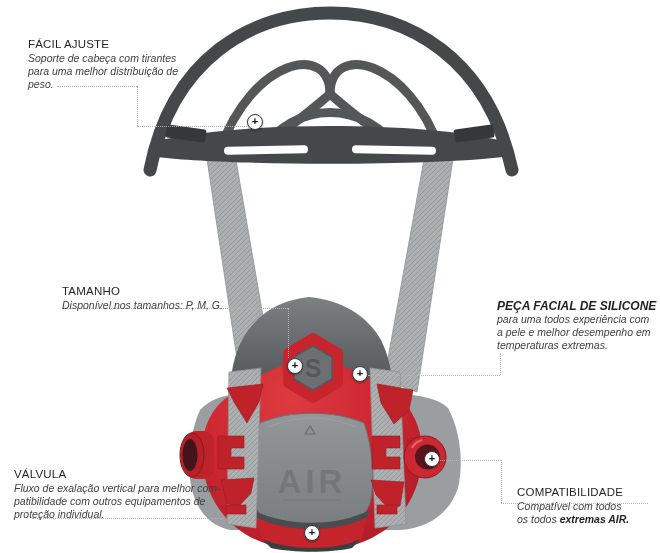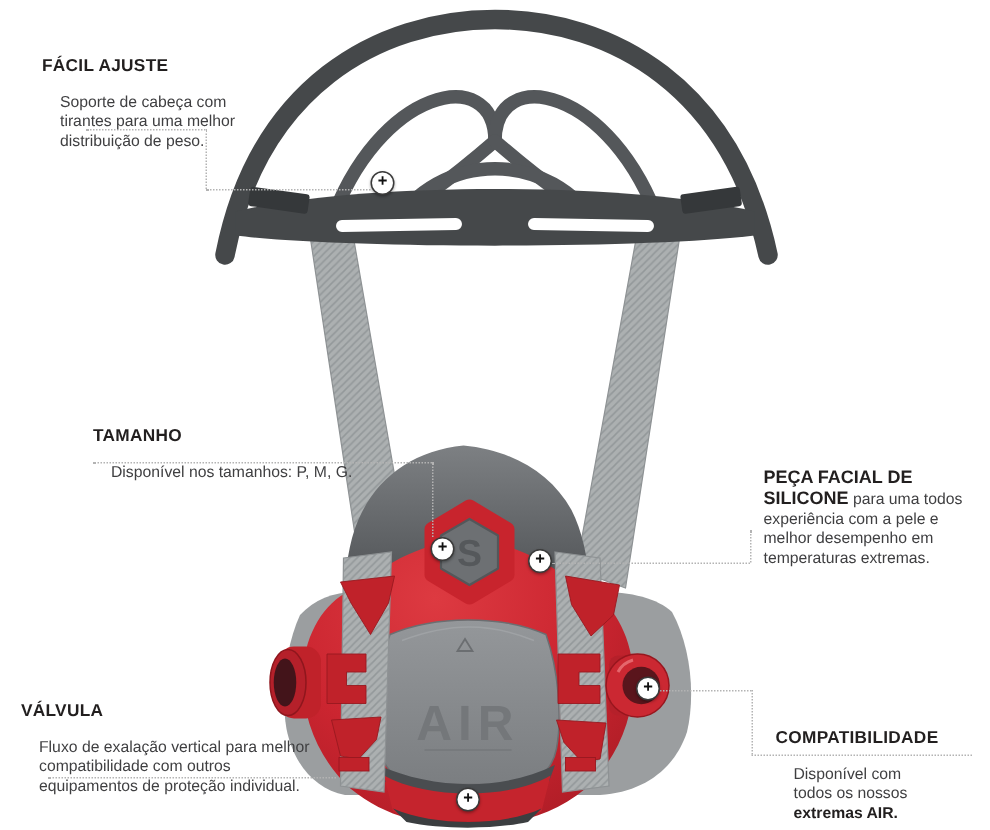"FÁCIL AJUSTE" .callout h3 { font-weight: bold -> normal }
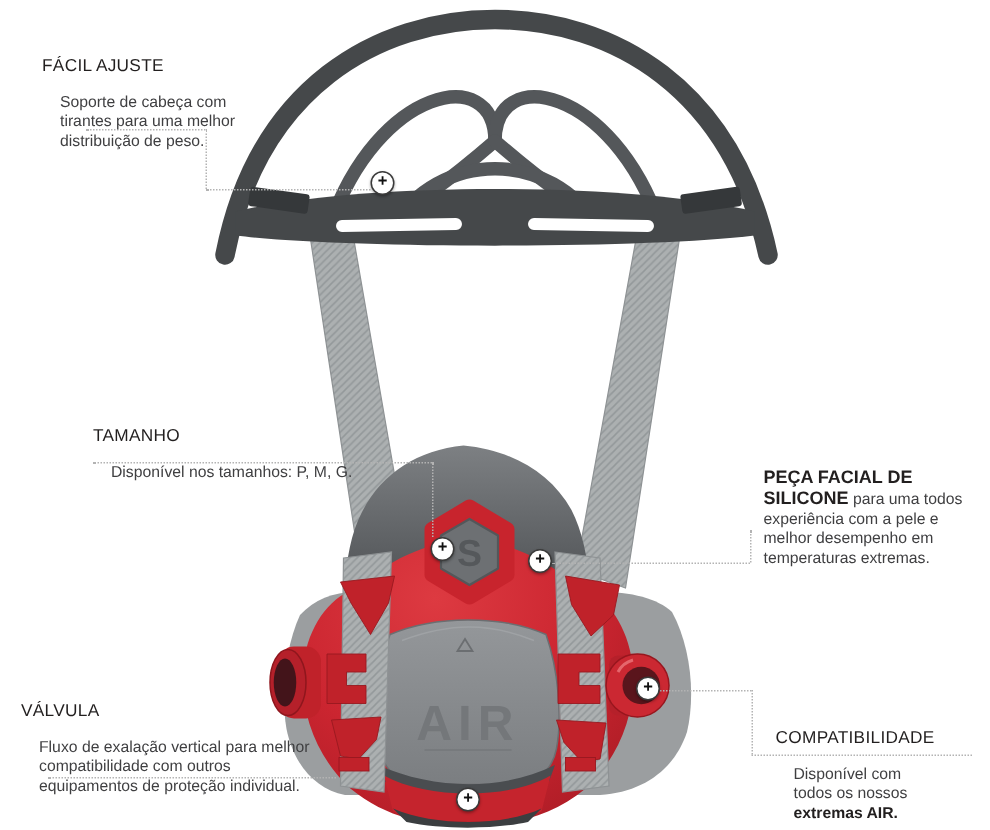"Soporte de cabeça com tirantes" .callout p { font-style: none -> italic; margin: 12px -> 0 }
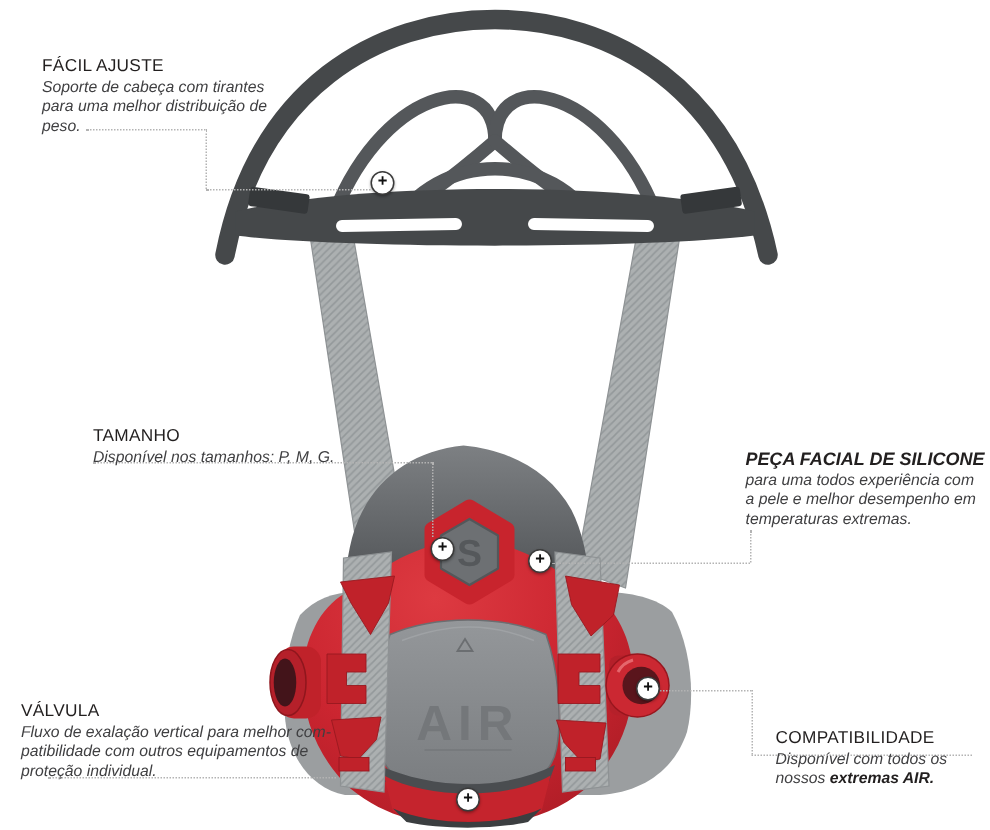"Disponível com todos os nossos" span { text: Disponível com todos os nossos -> Compatível com todos os todos }
